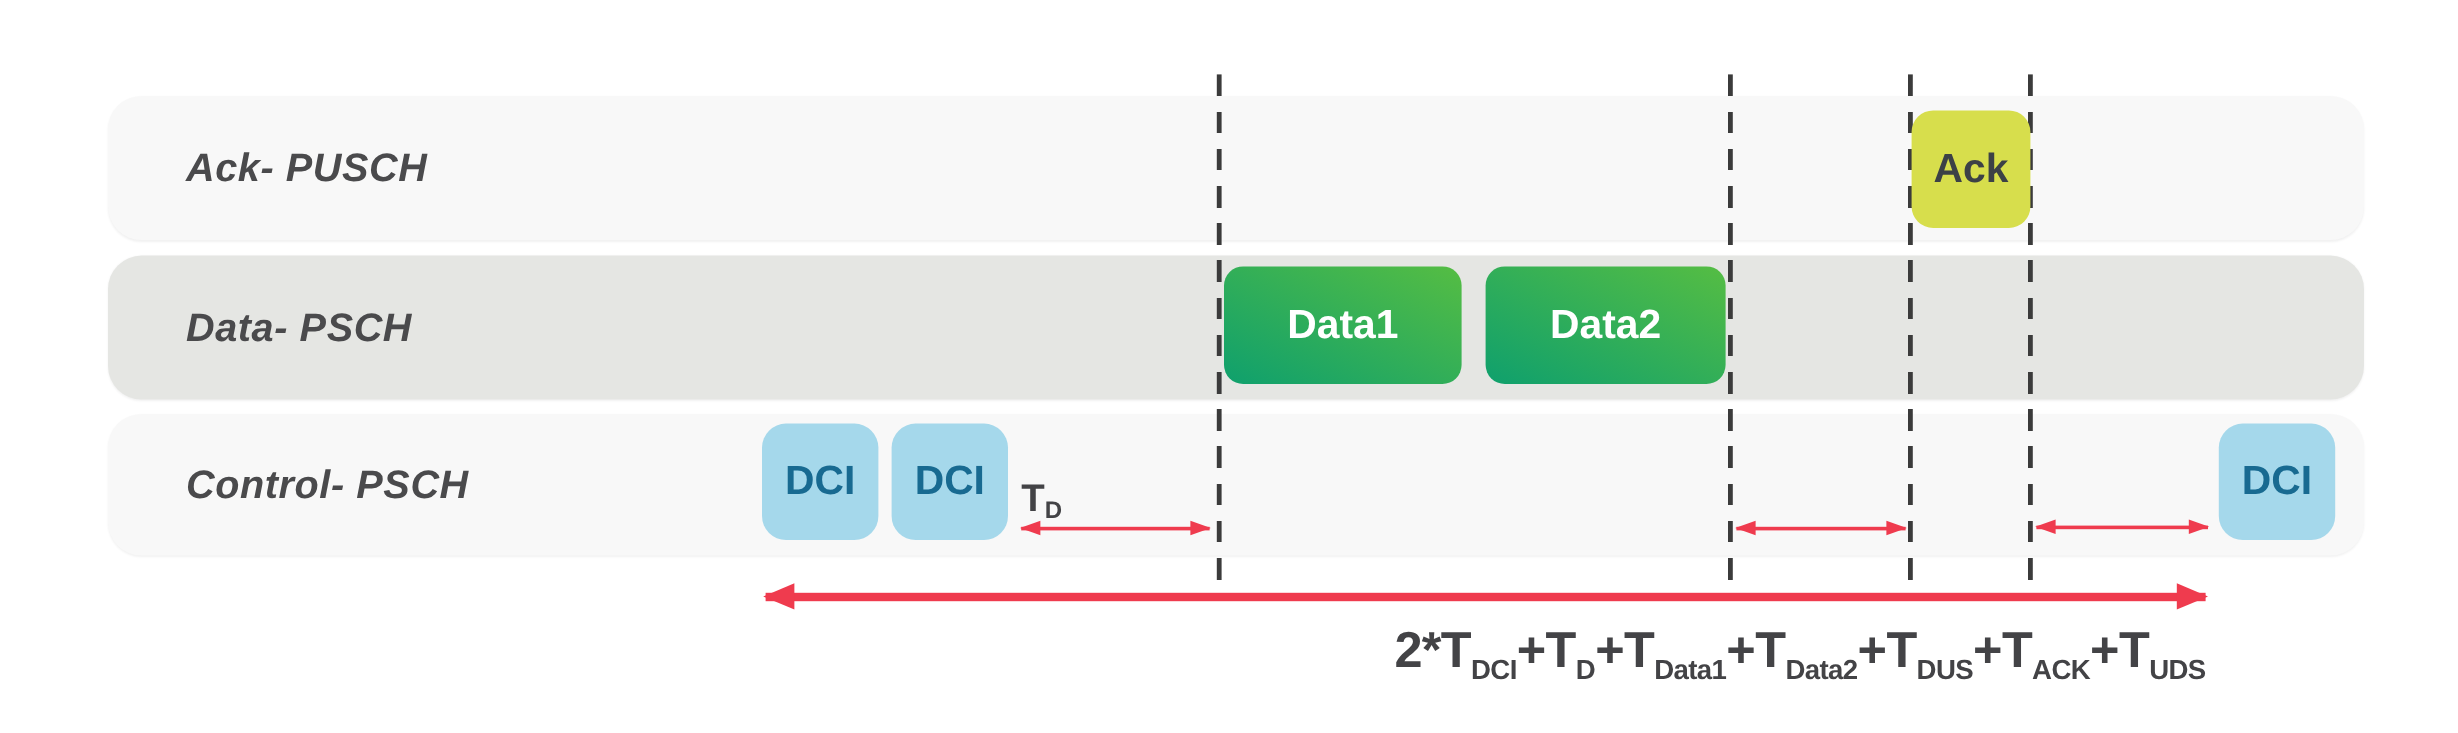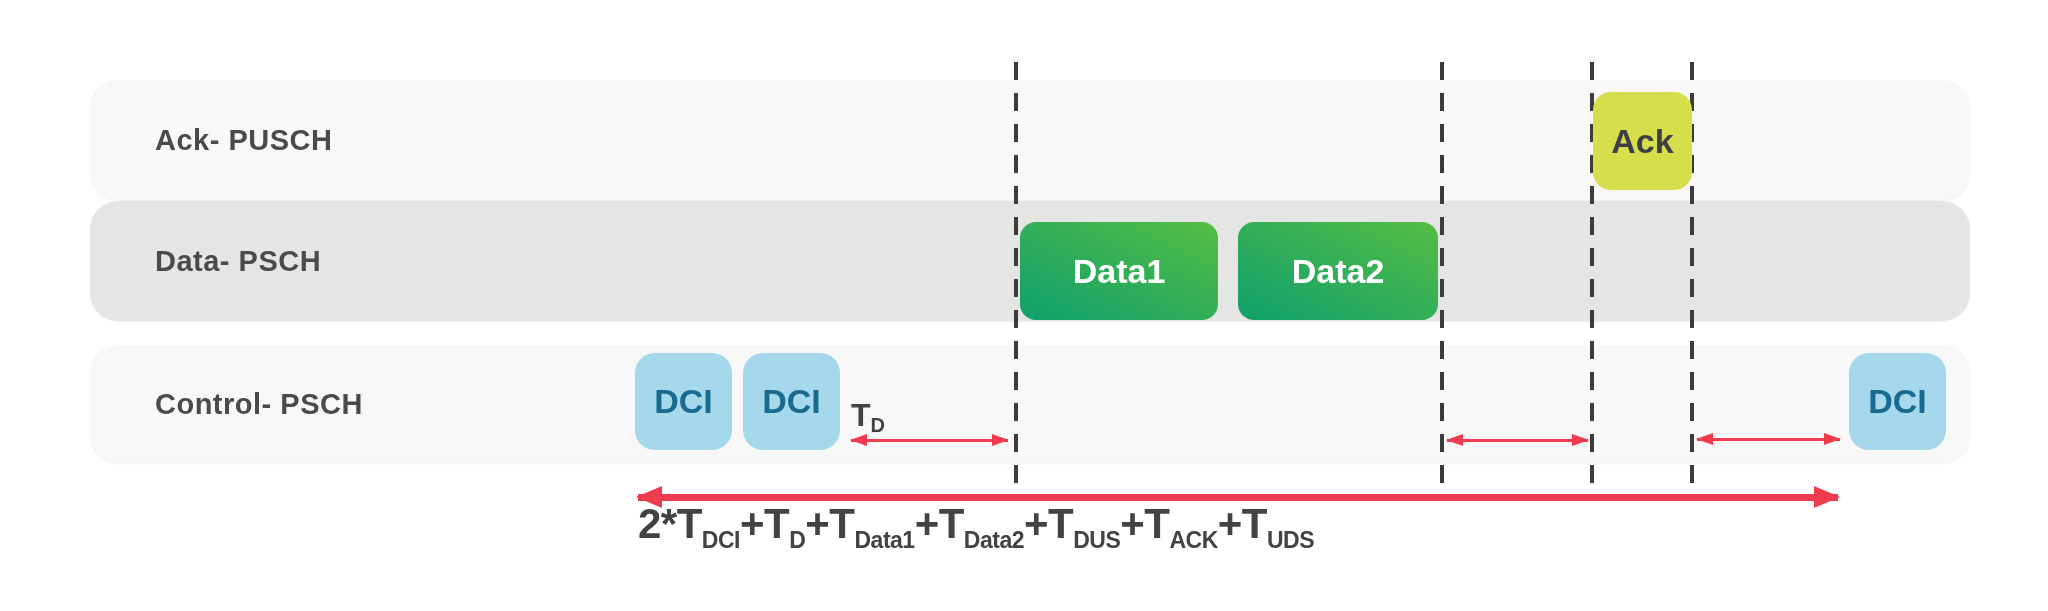"Ack- PUSCH" .lane-label { font-size: 29px -> 33px; font-style: none -> italic }
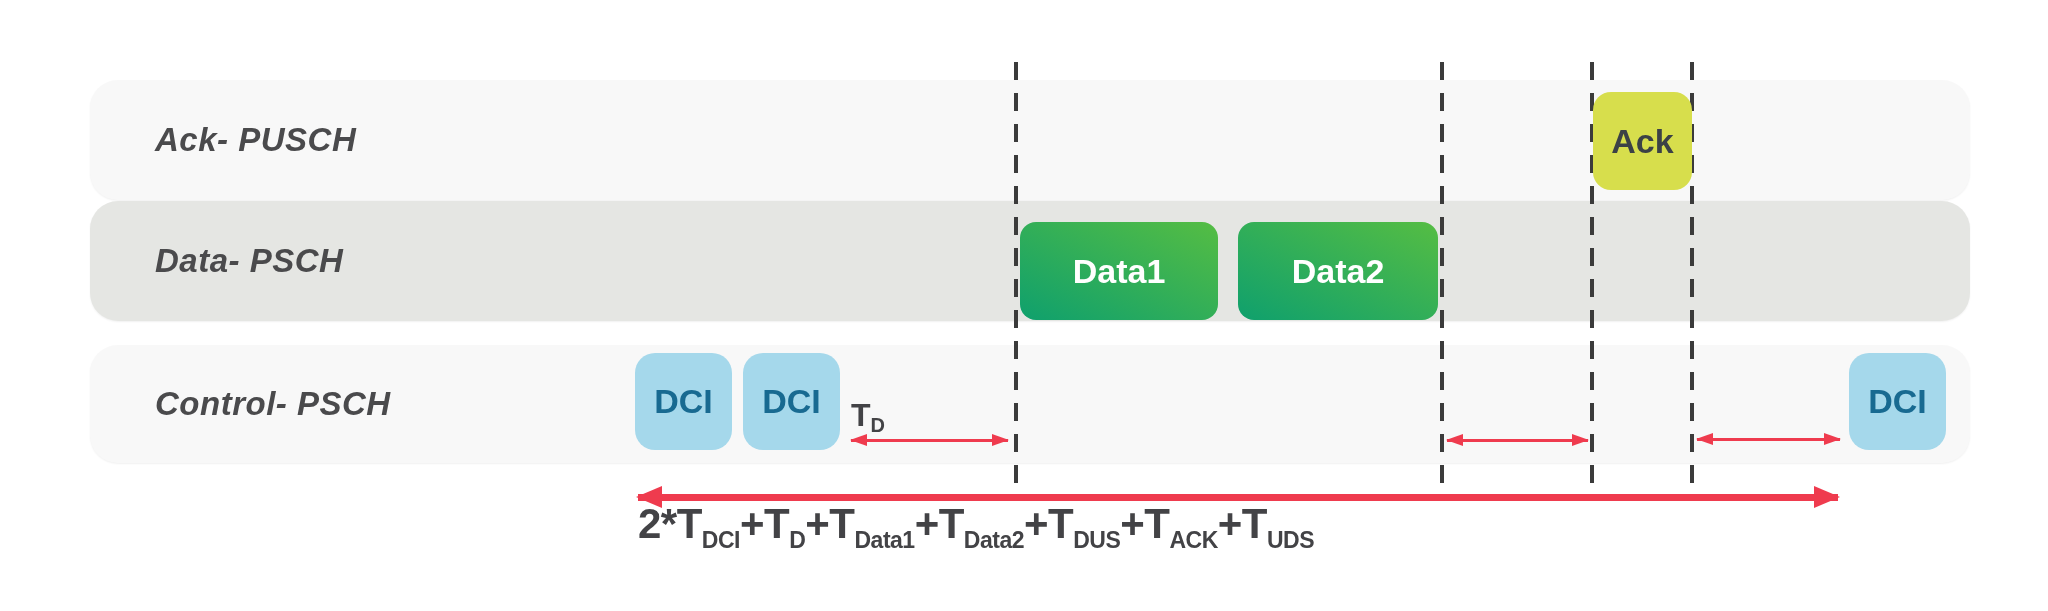"Data- PSCH" .lane-data { top: 201px -> 213px }
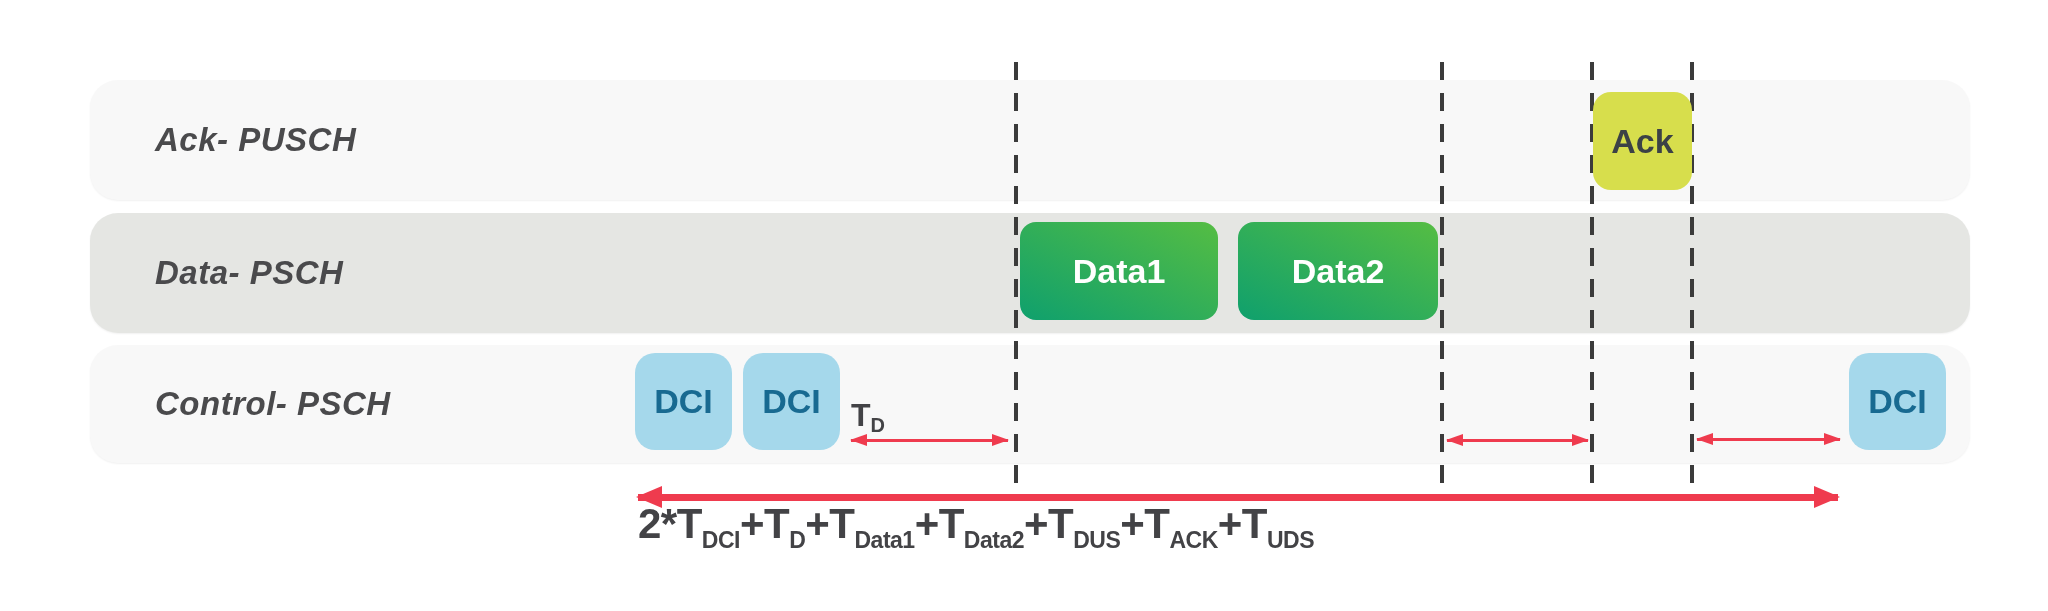"2*TDCI+TD+TData1+TData2+TDUS+TACK+TUDS" .formula { text-align: left -> right; top: 500px -> 518px }
